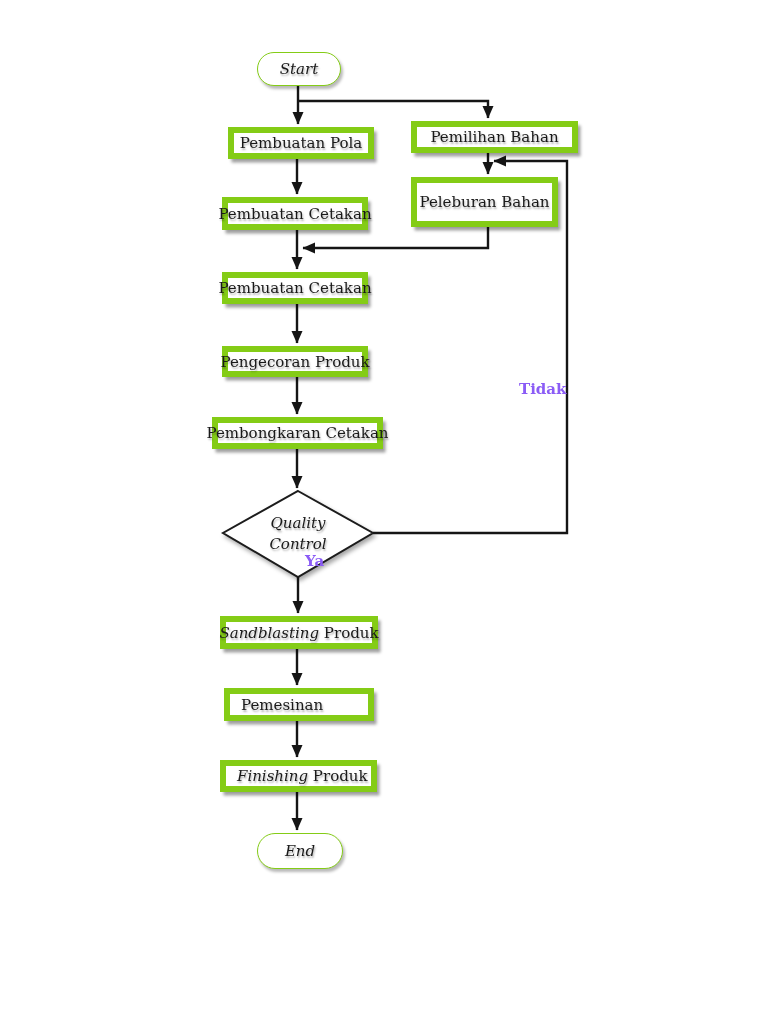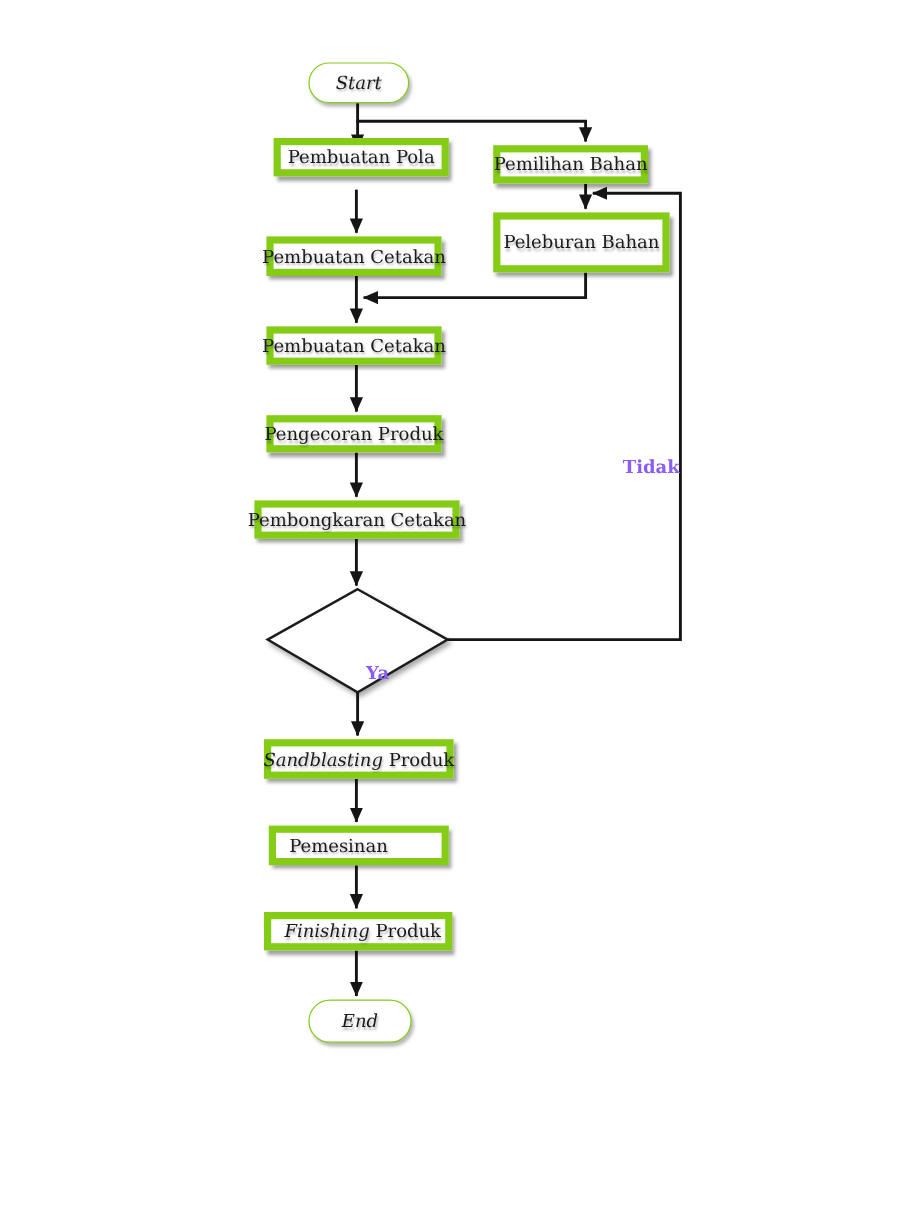"Pembuatan Pola" div.node { top: 115px -> 127px }
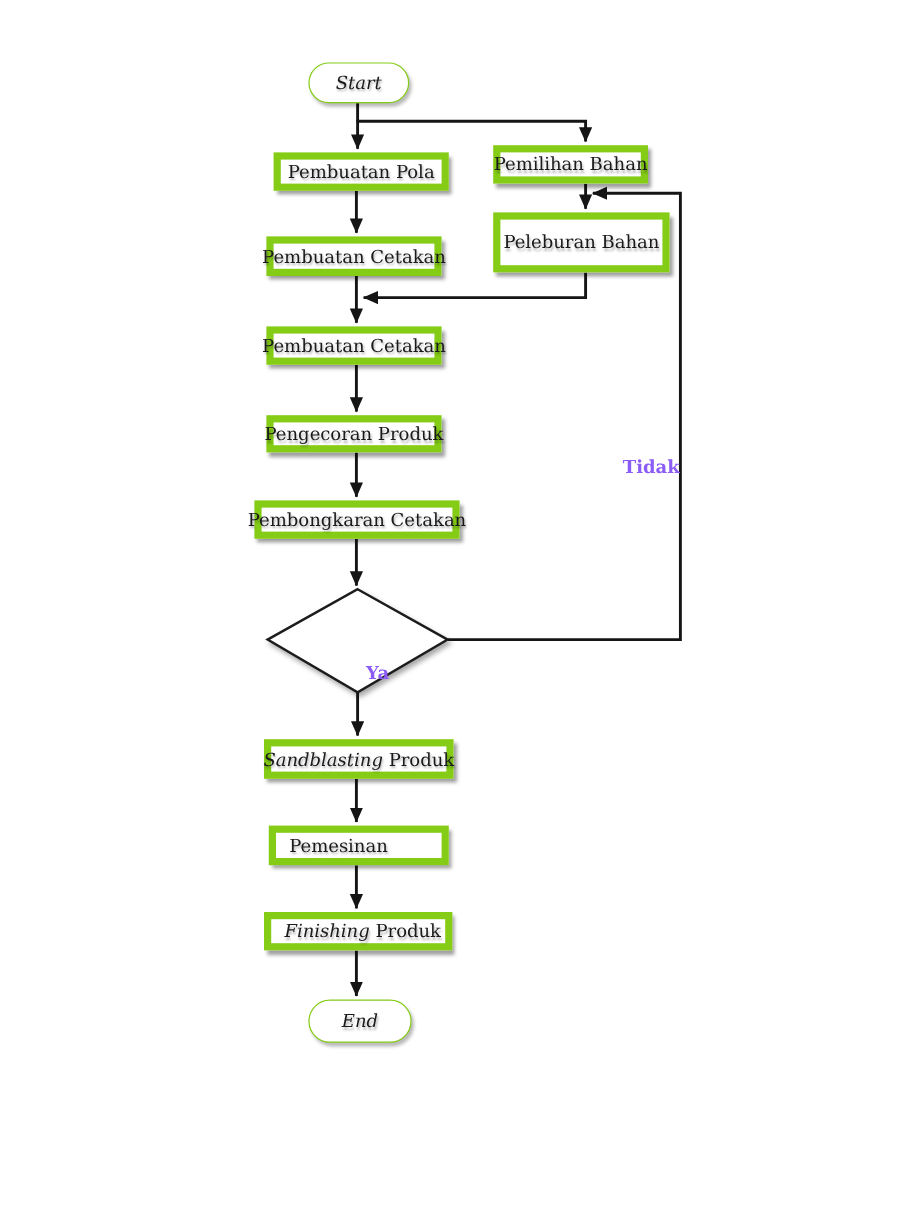"Pemilihan Bahan" div.node { width: 129px -> 167px }
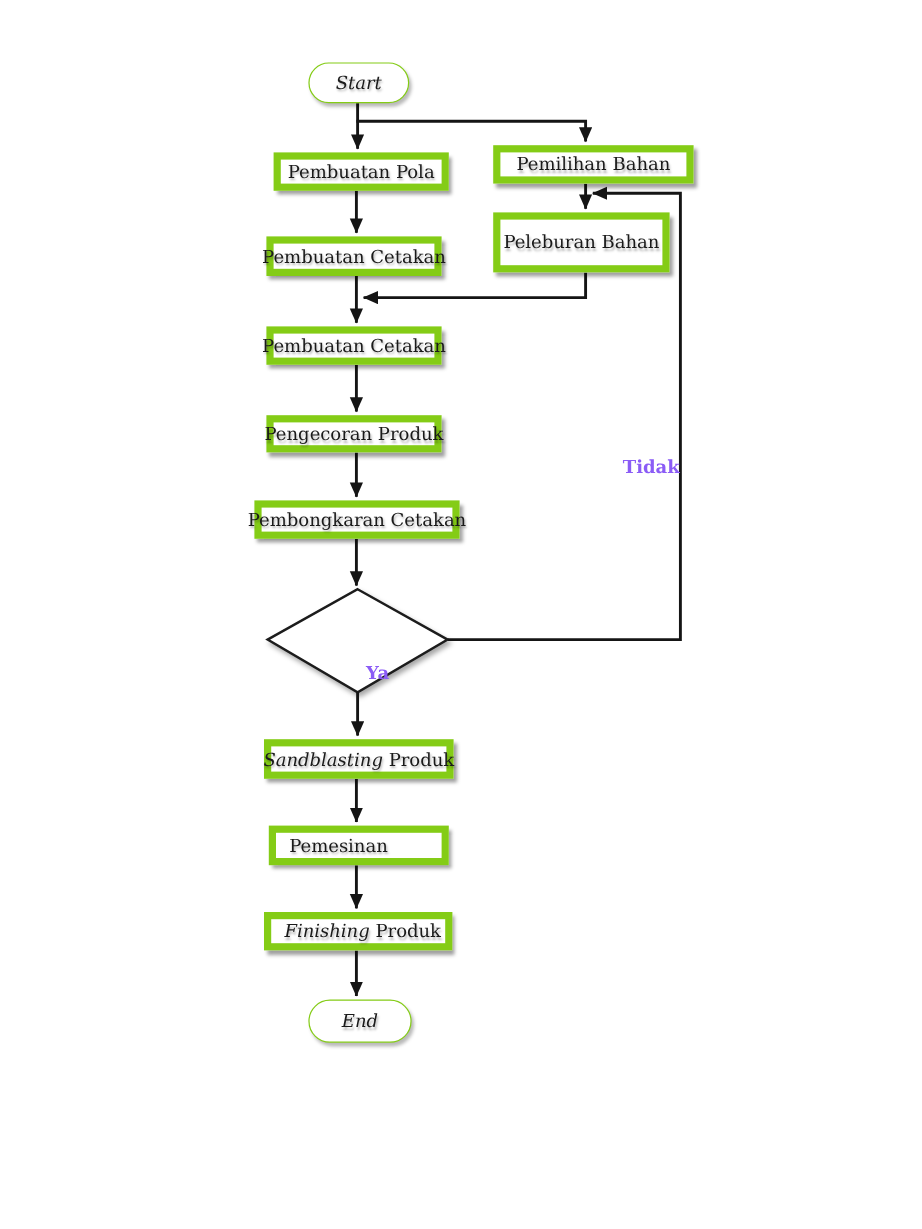"Quality" div.diamond-label { html: none -> <div> <span>Quality</span> <span>Control</span> </div> }
